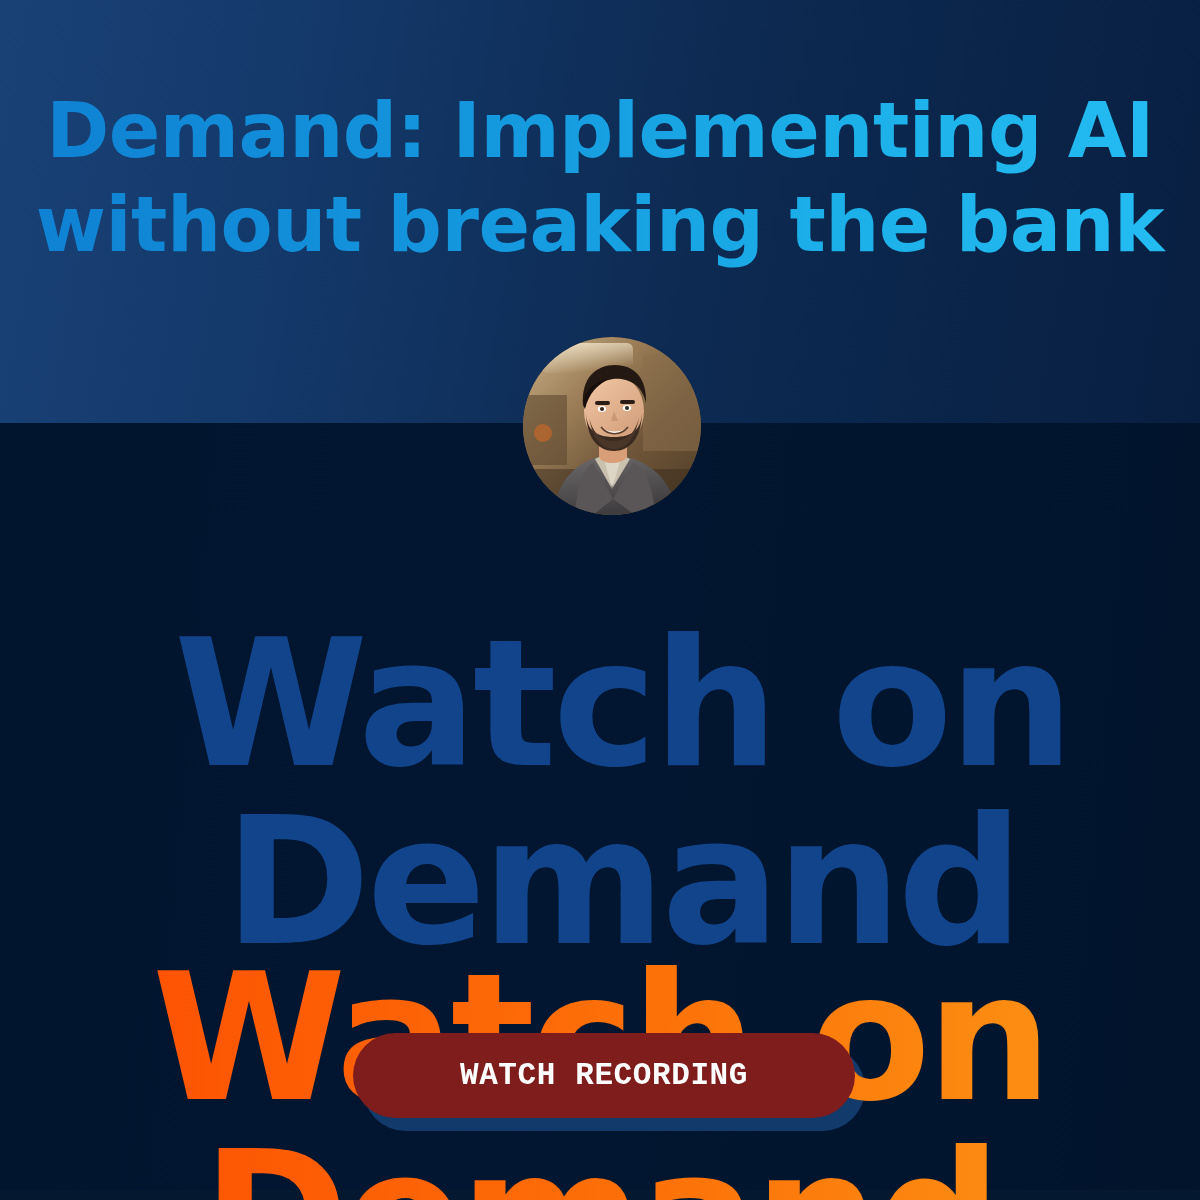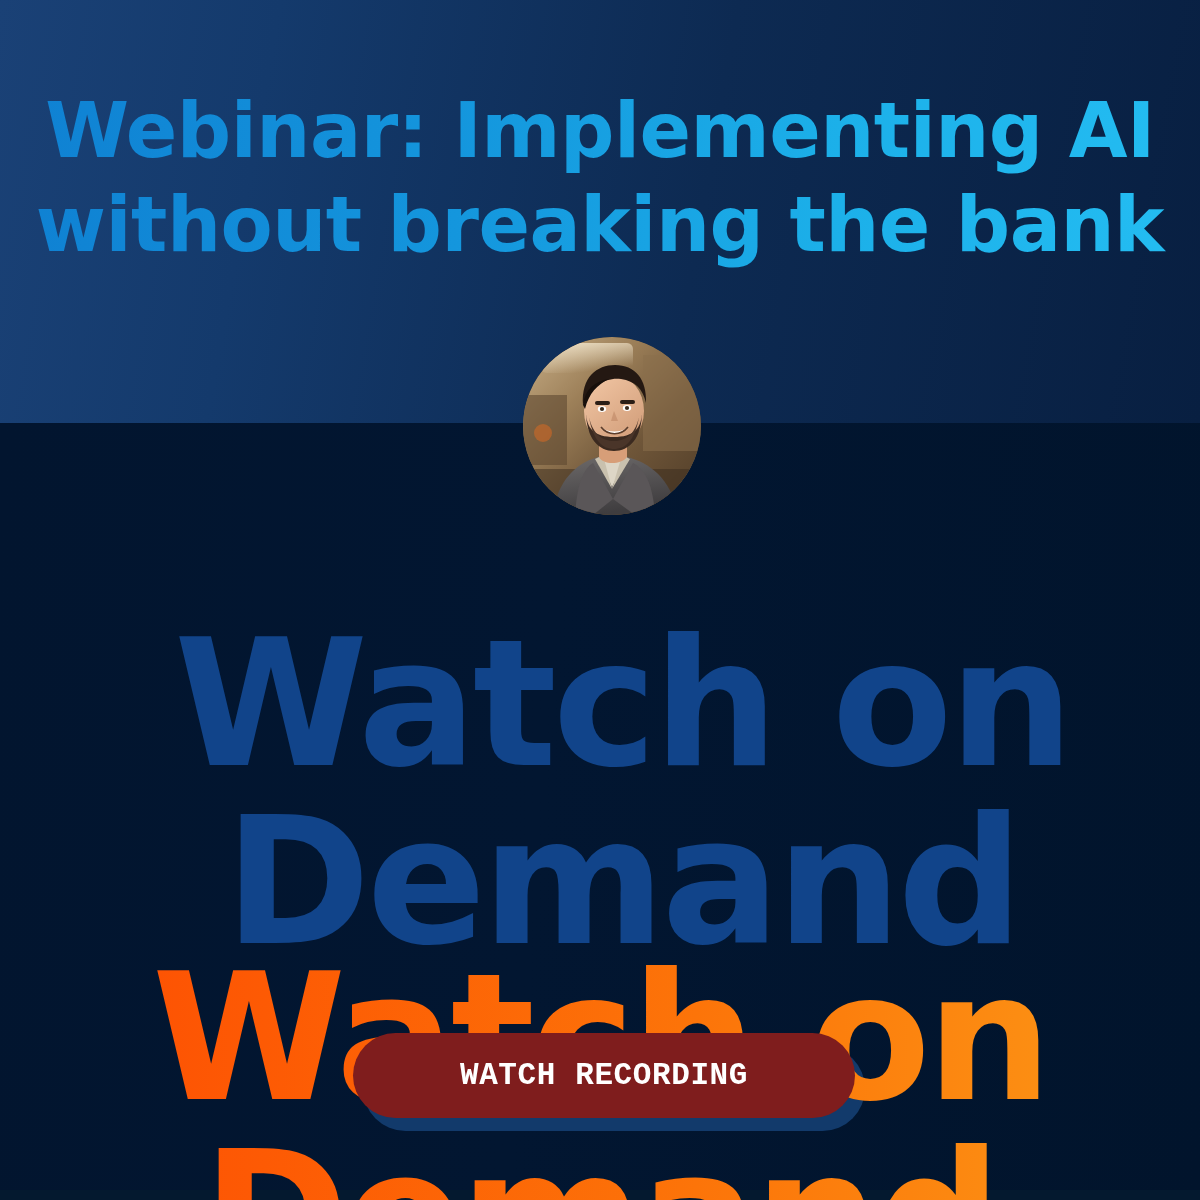"Webinar: Implementing AI" div.webinar-title { text: Webinar -> Demand }
